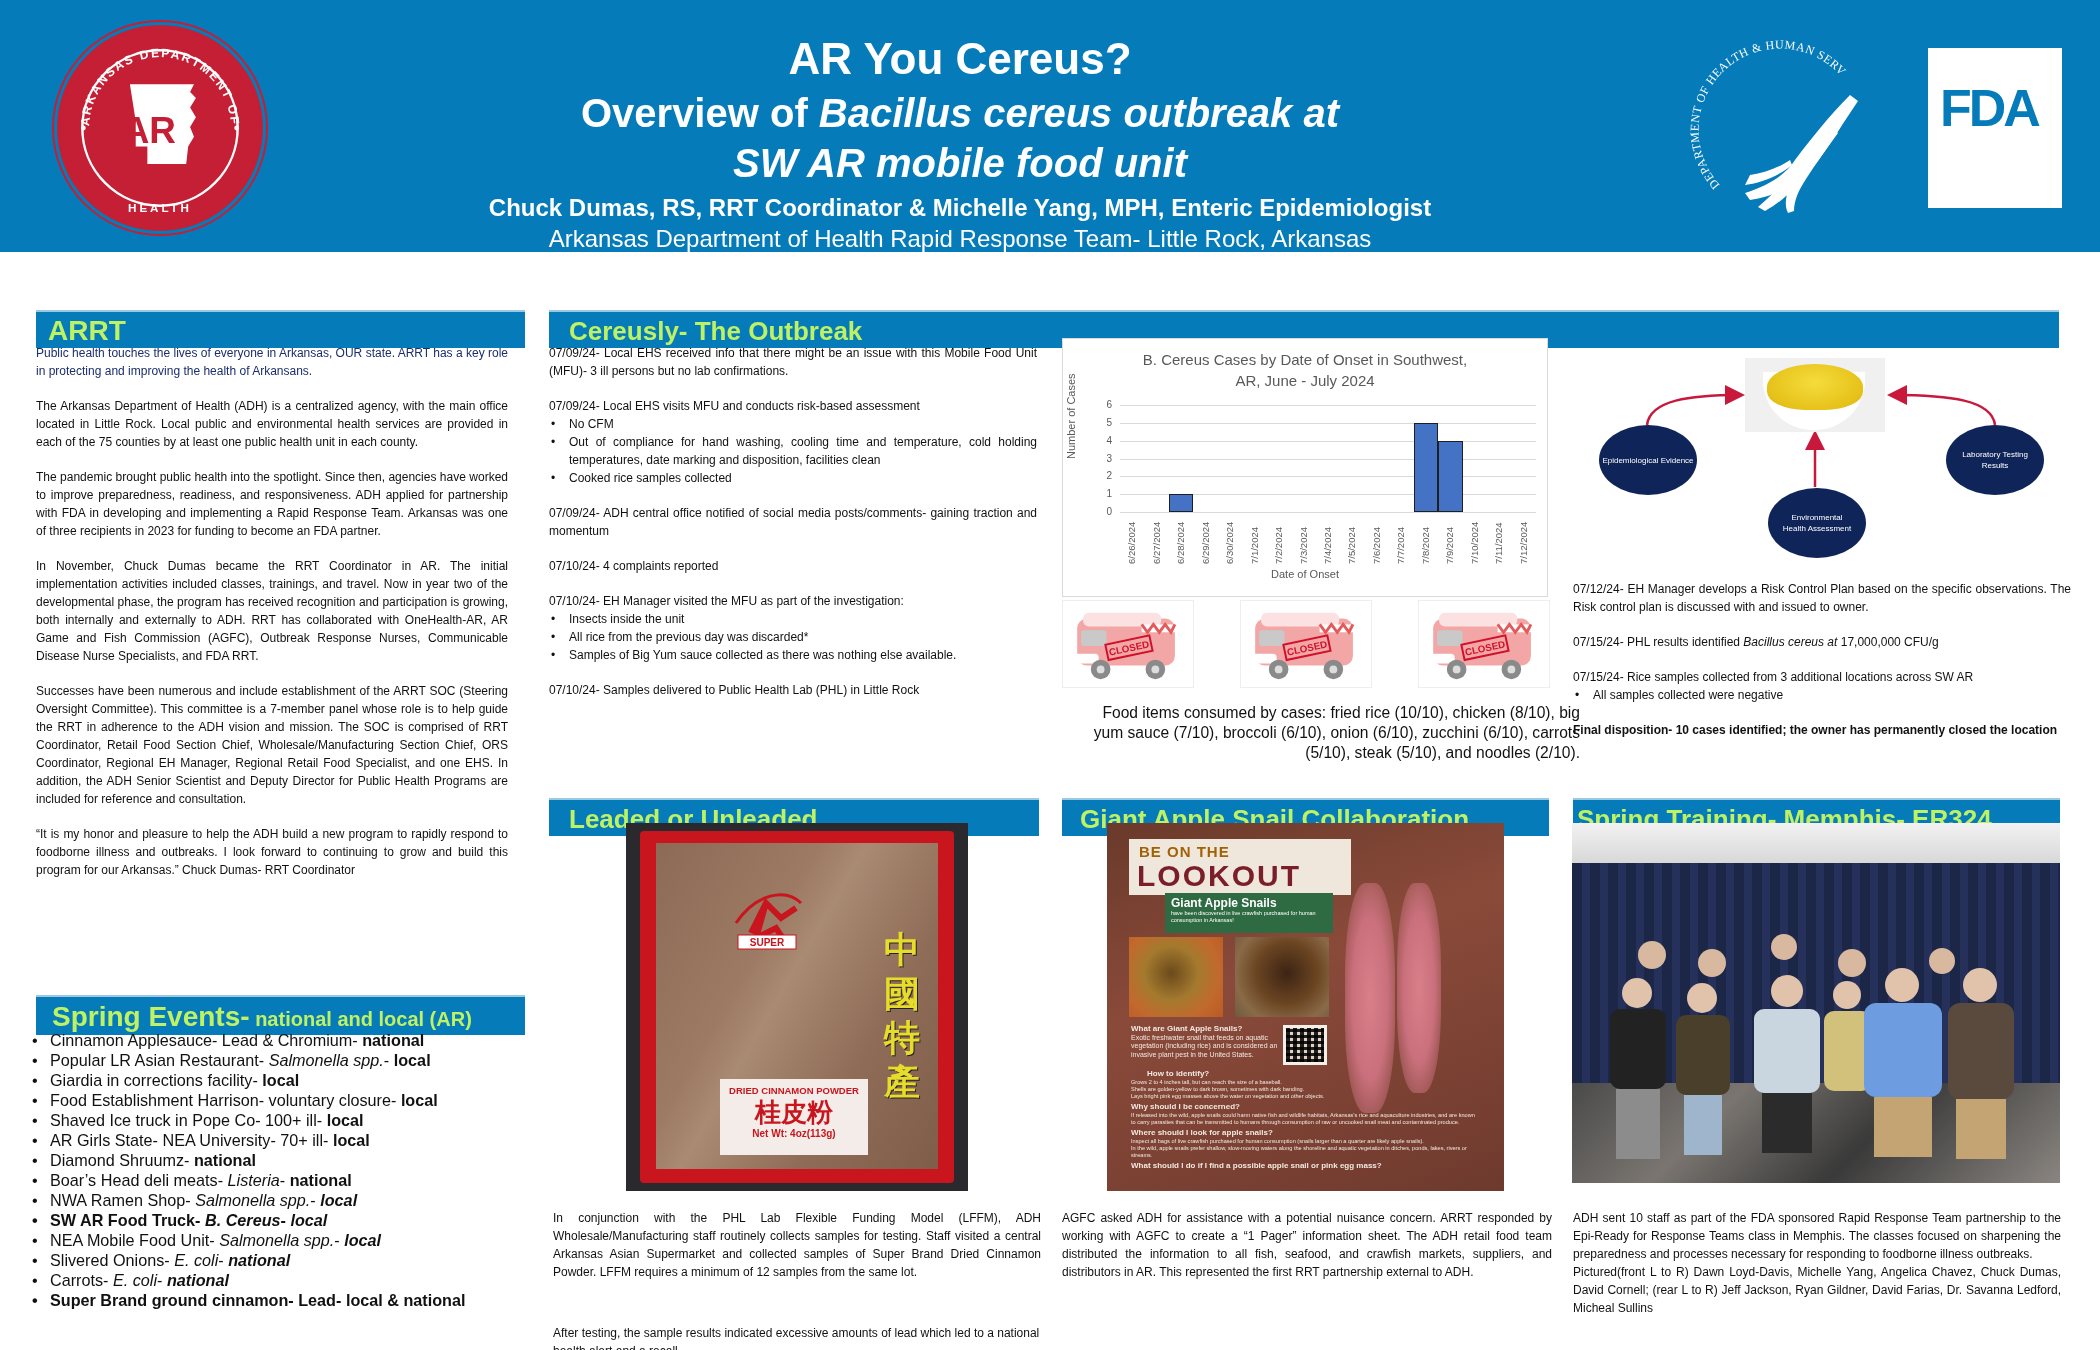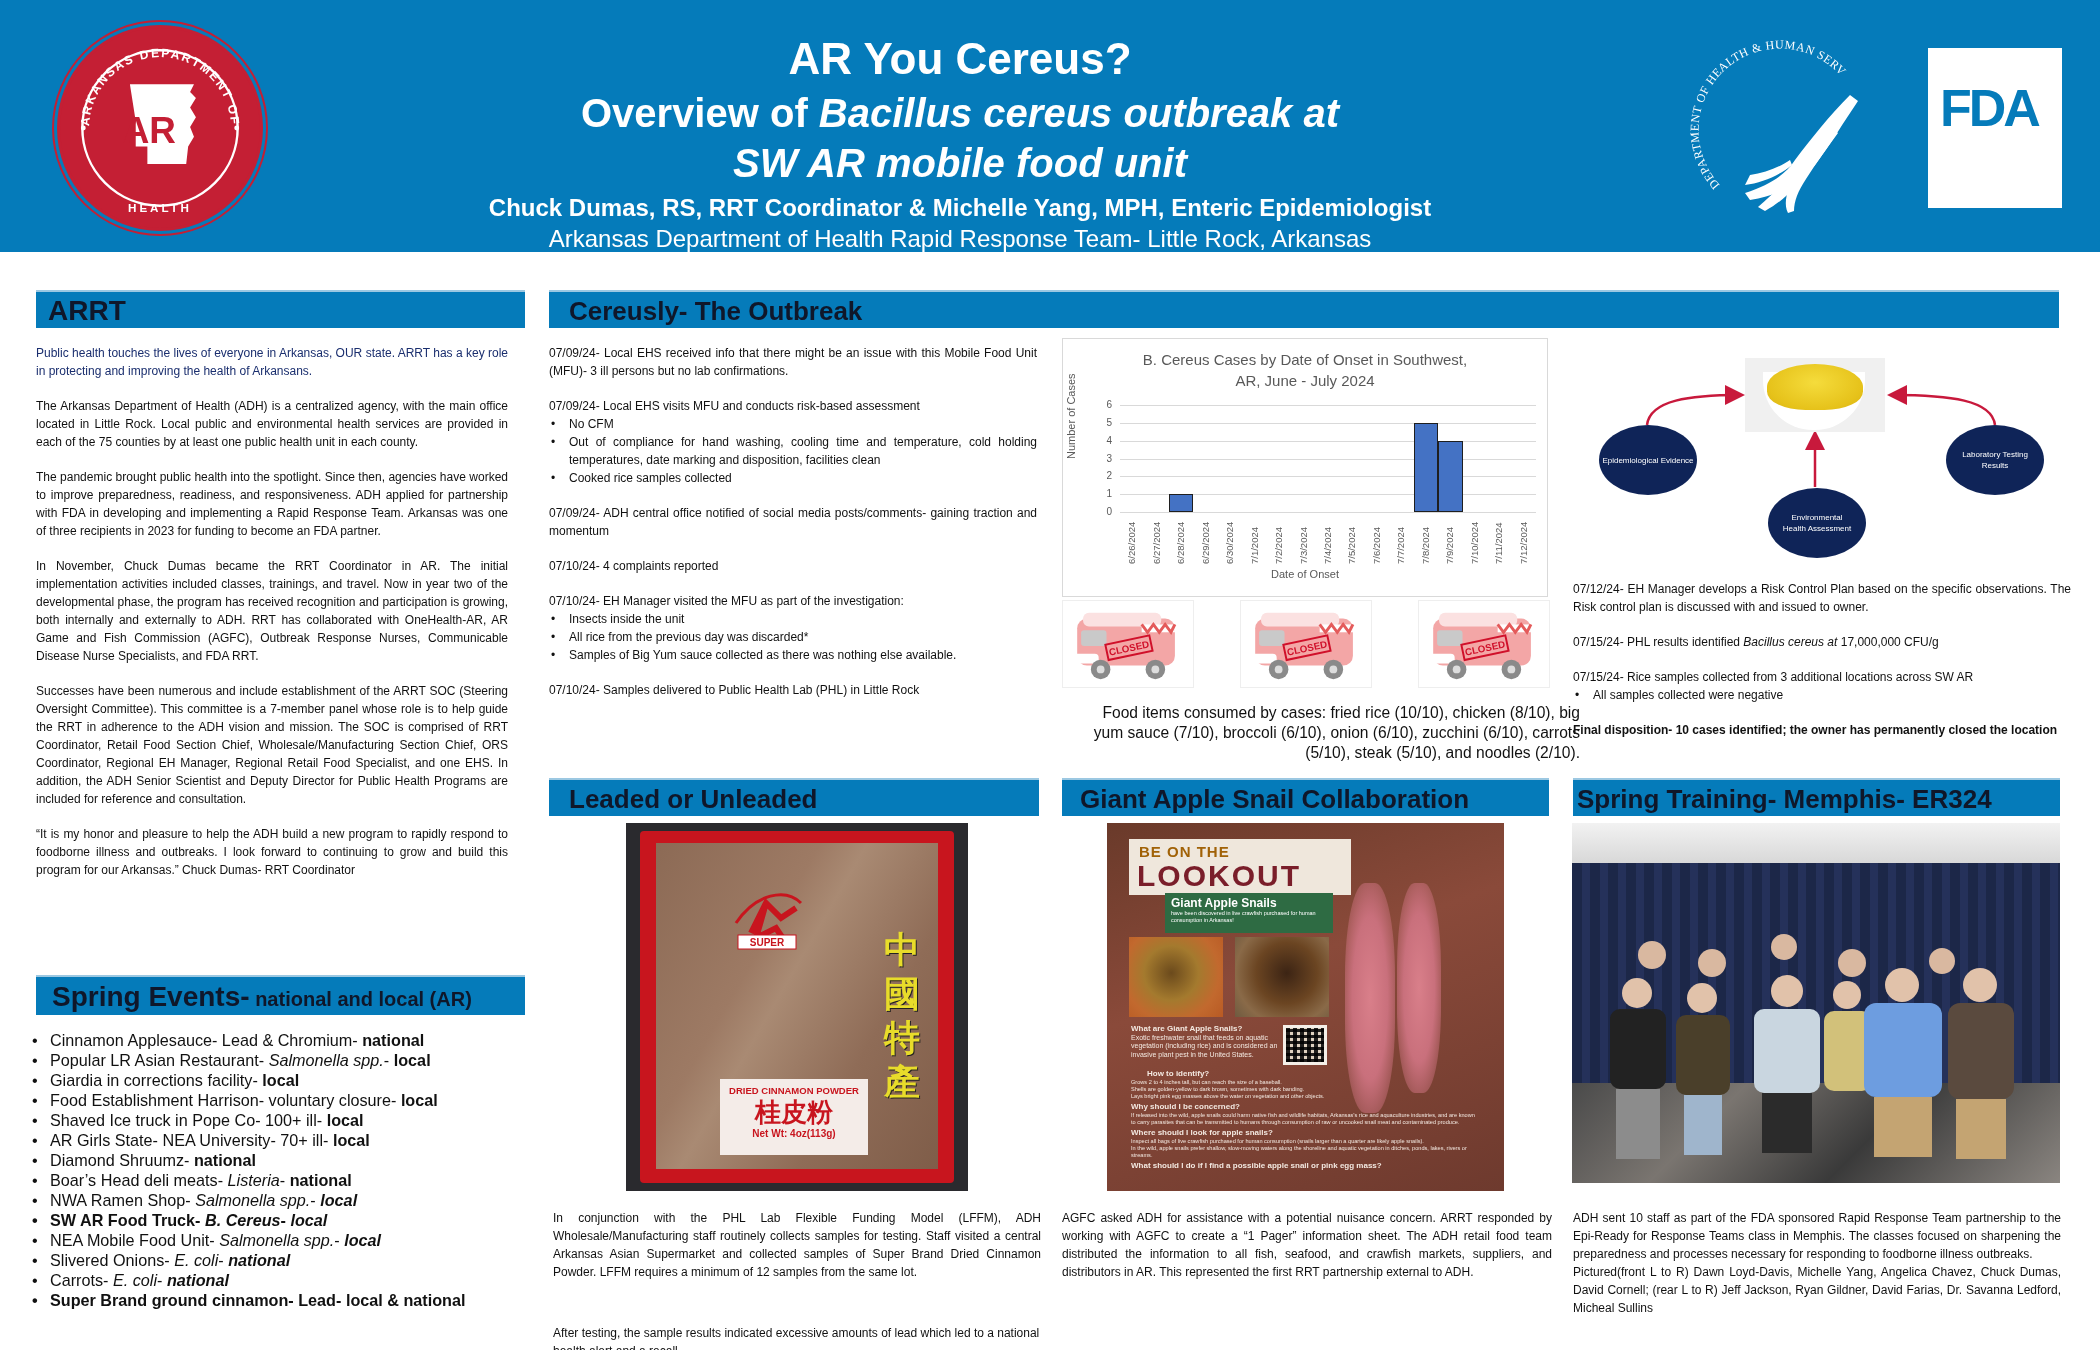"ARRT" .sec-head { color: #0f172a -> #bef264; margin-top: none -> 20px }
